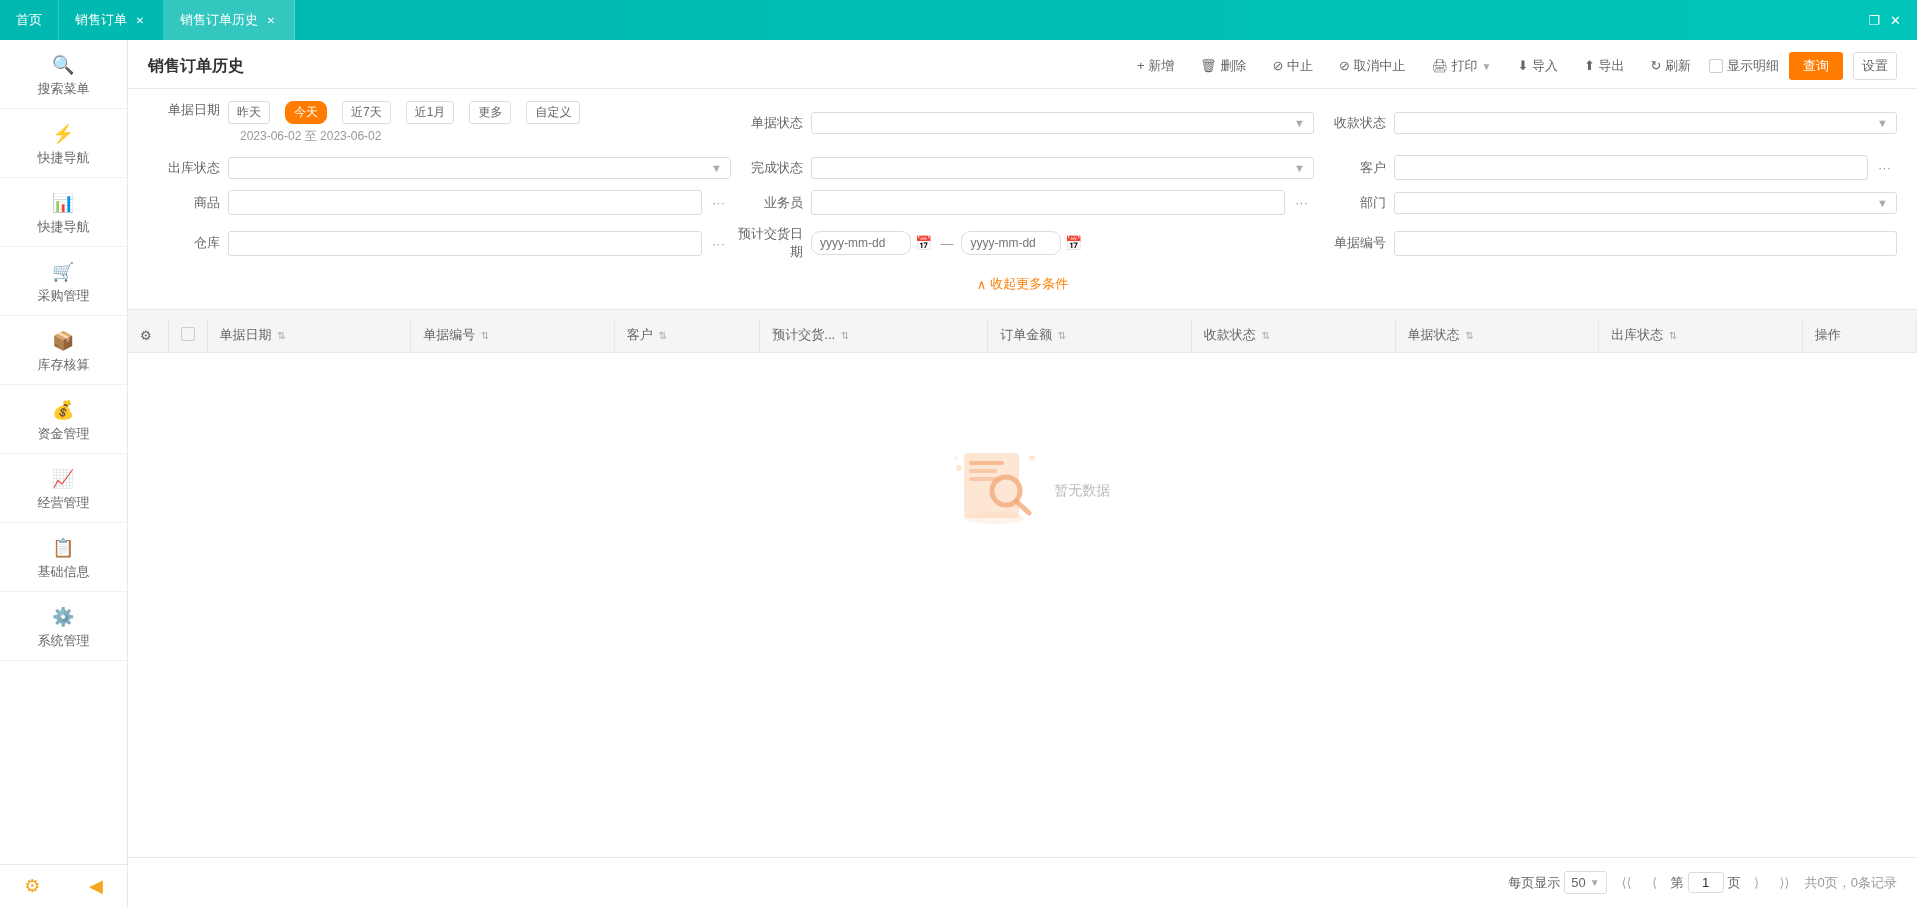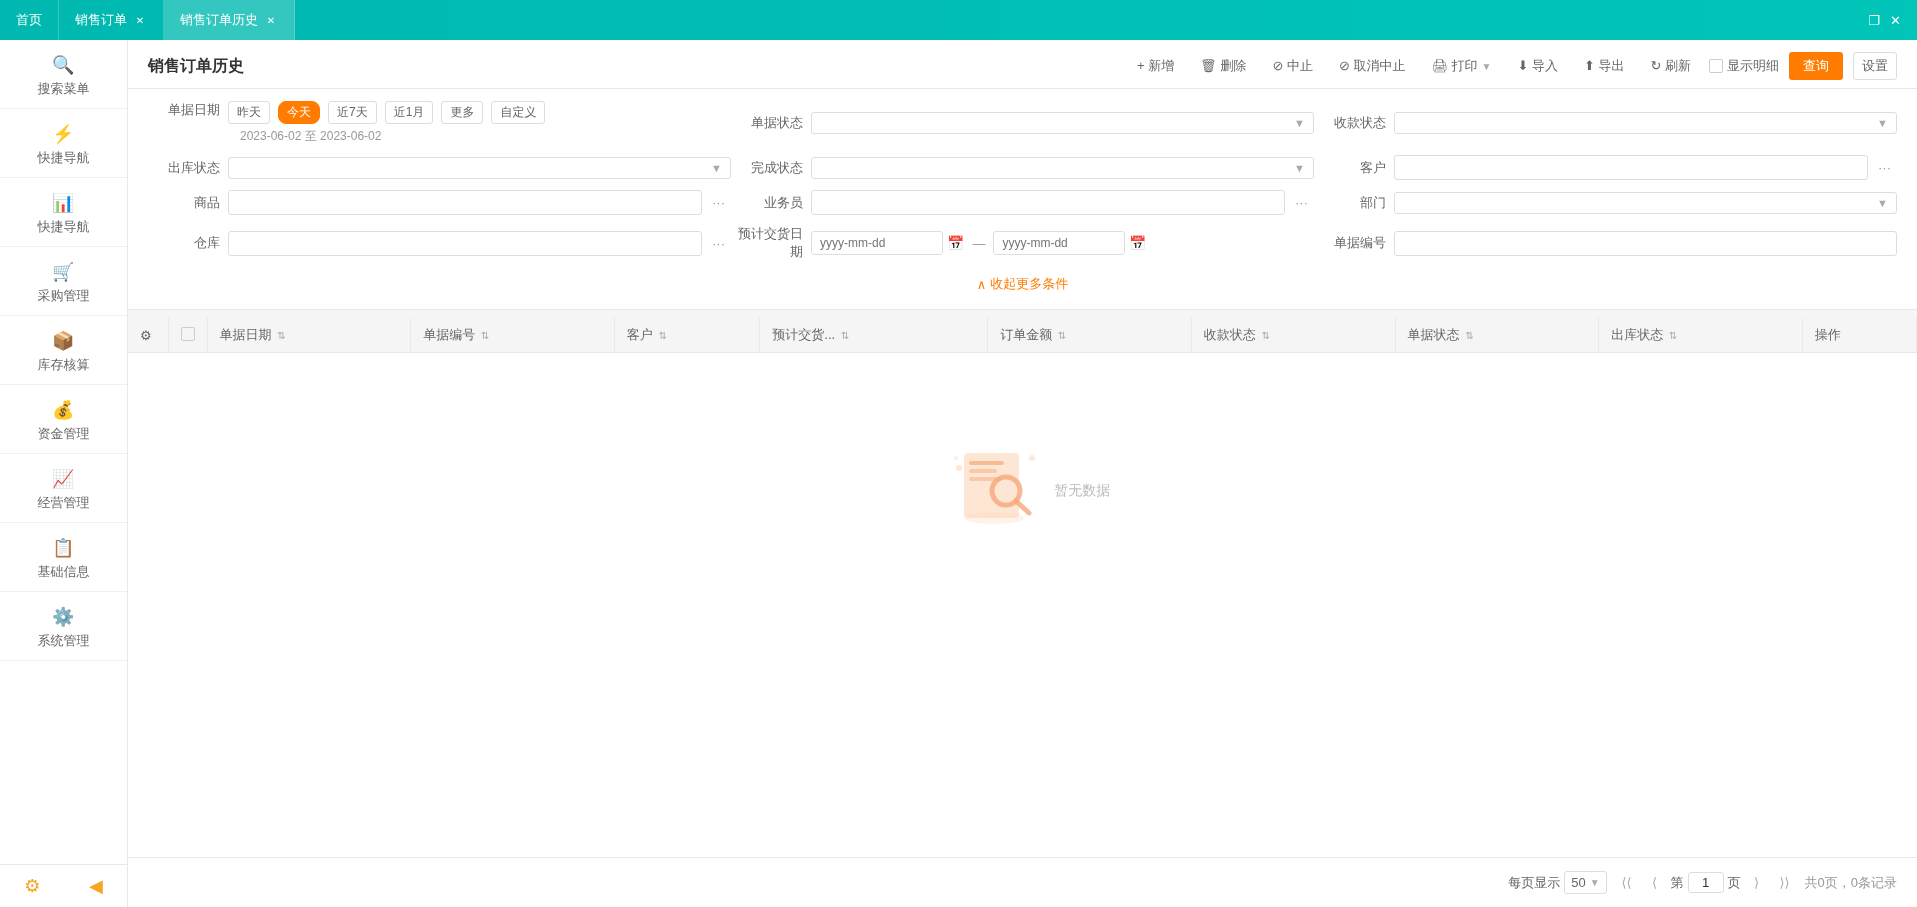"昨天" .date-quick-btns { gap: 8px -> 15px }
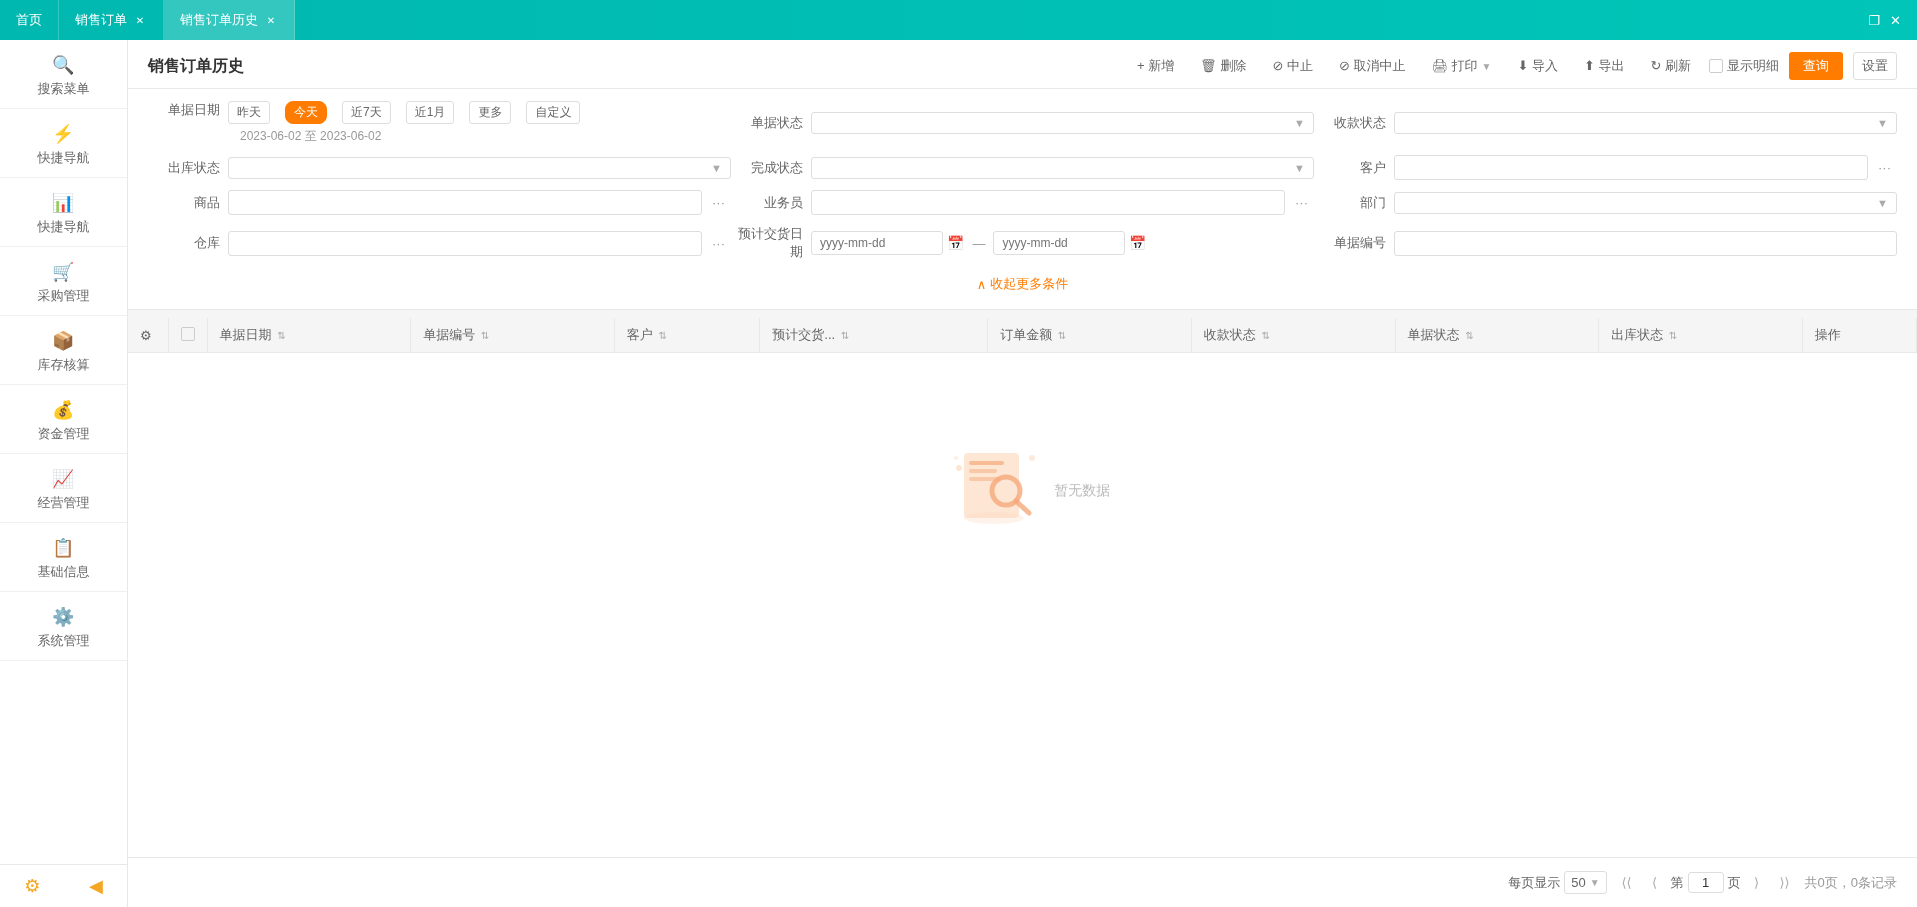"yyyy-mm-dd" .date-input { border-radius: 3px -> 9px; width: 132px -> 100px }
